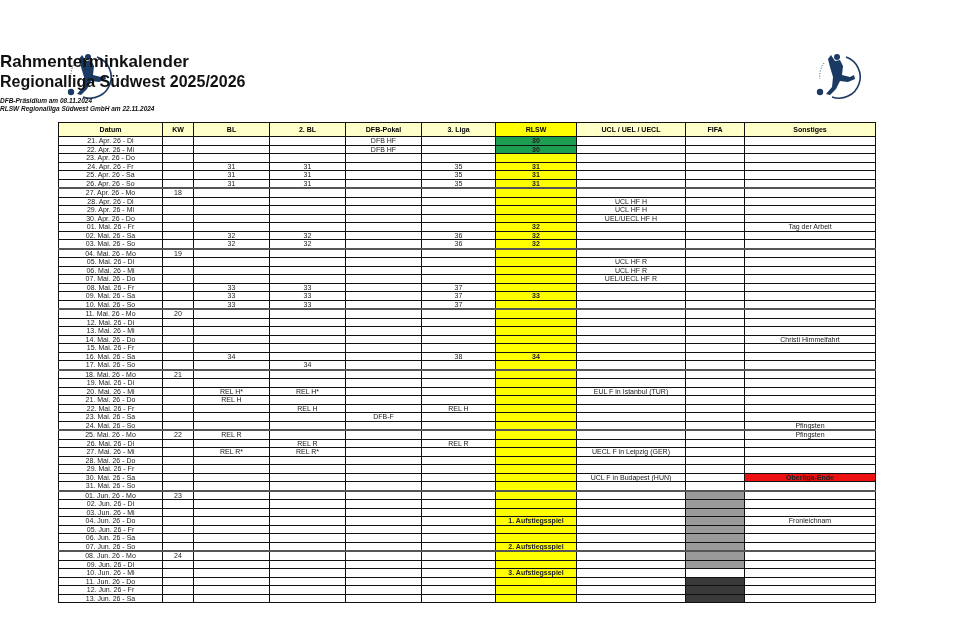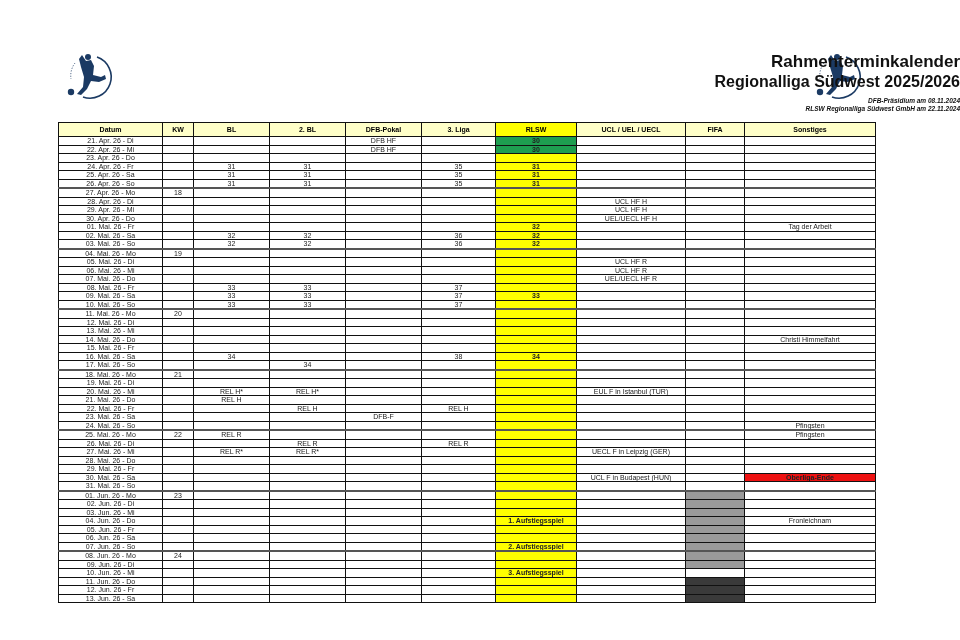"Rahmenterminkalender" .title { text-align: right -> left }
